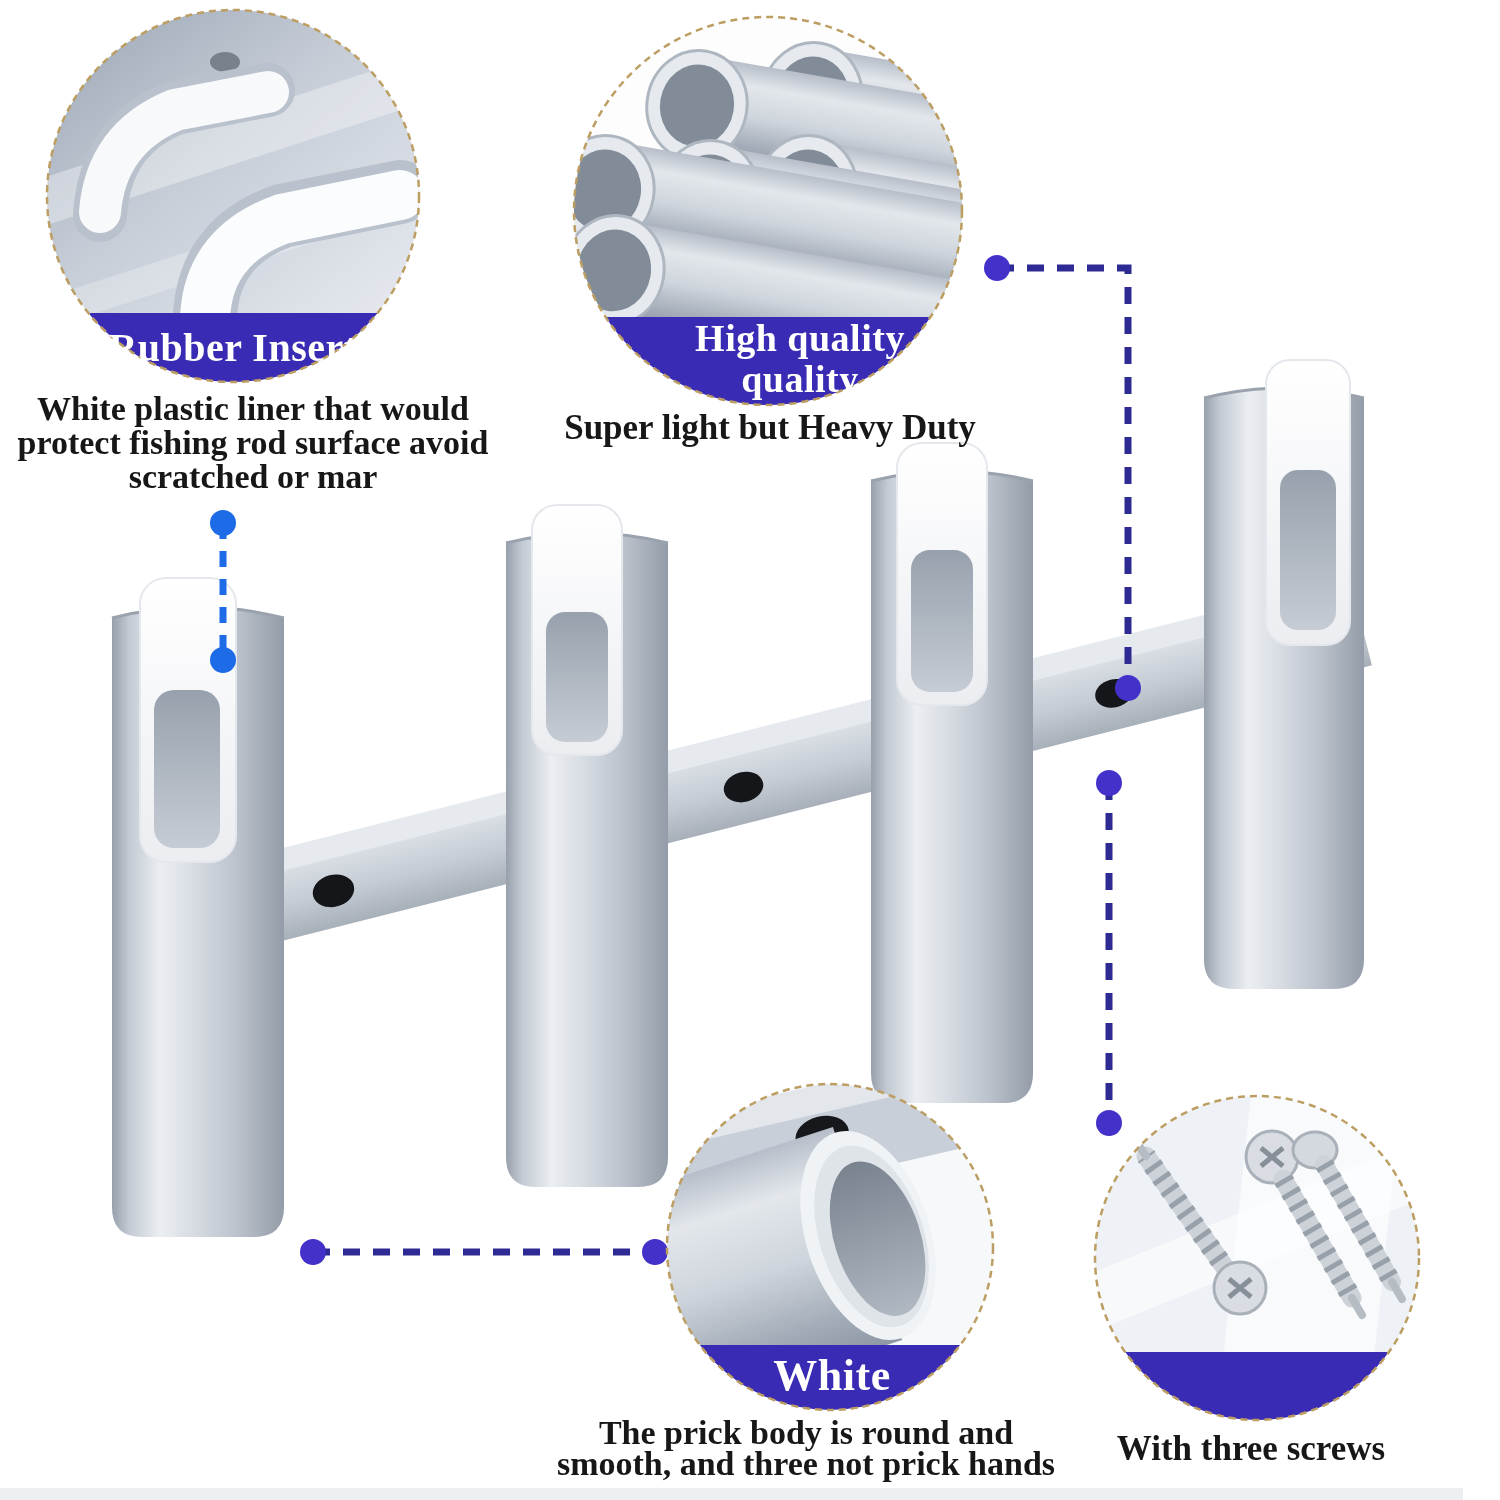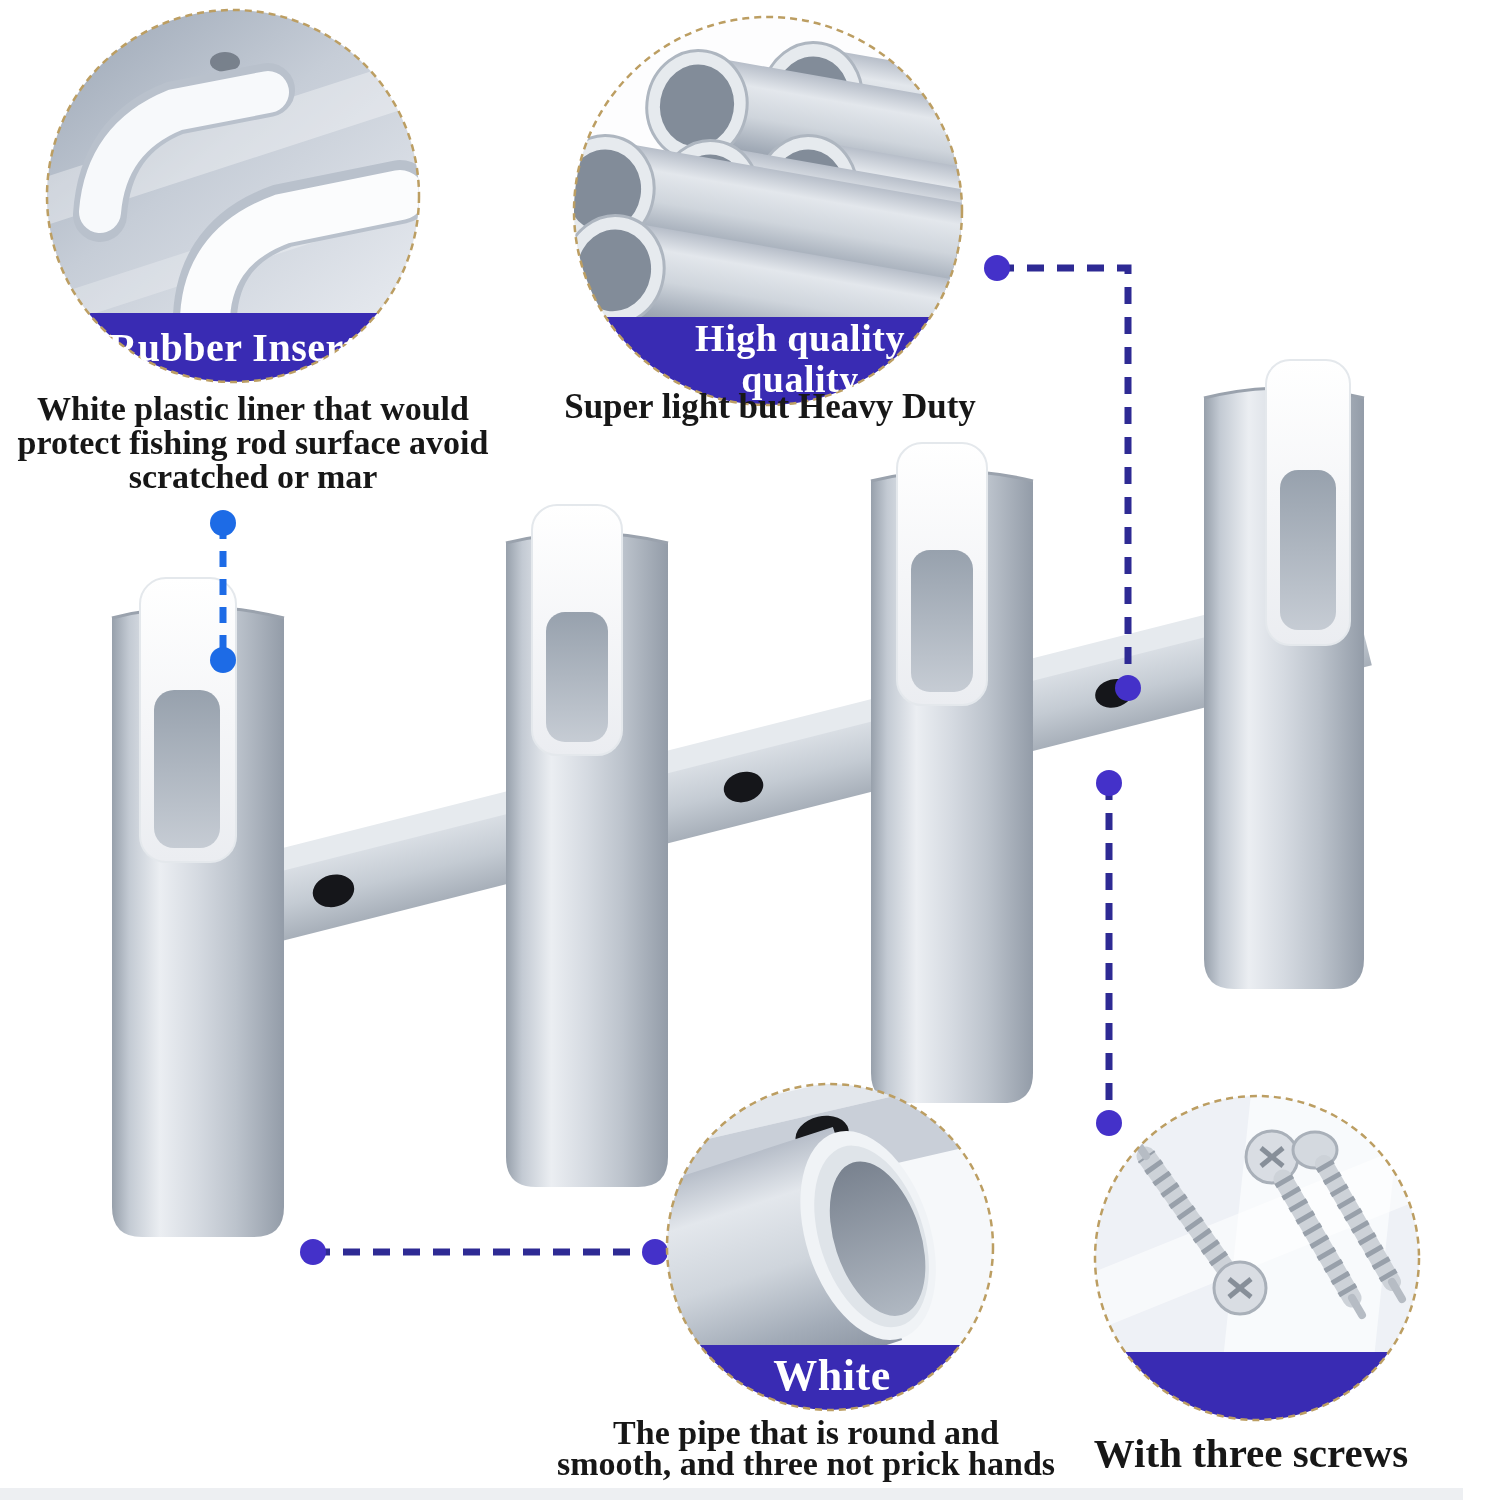"Super light but Heavy Duty" .desc-c2 { top: 387px -> 408px }
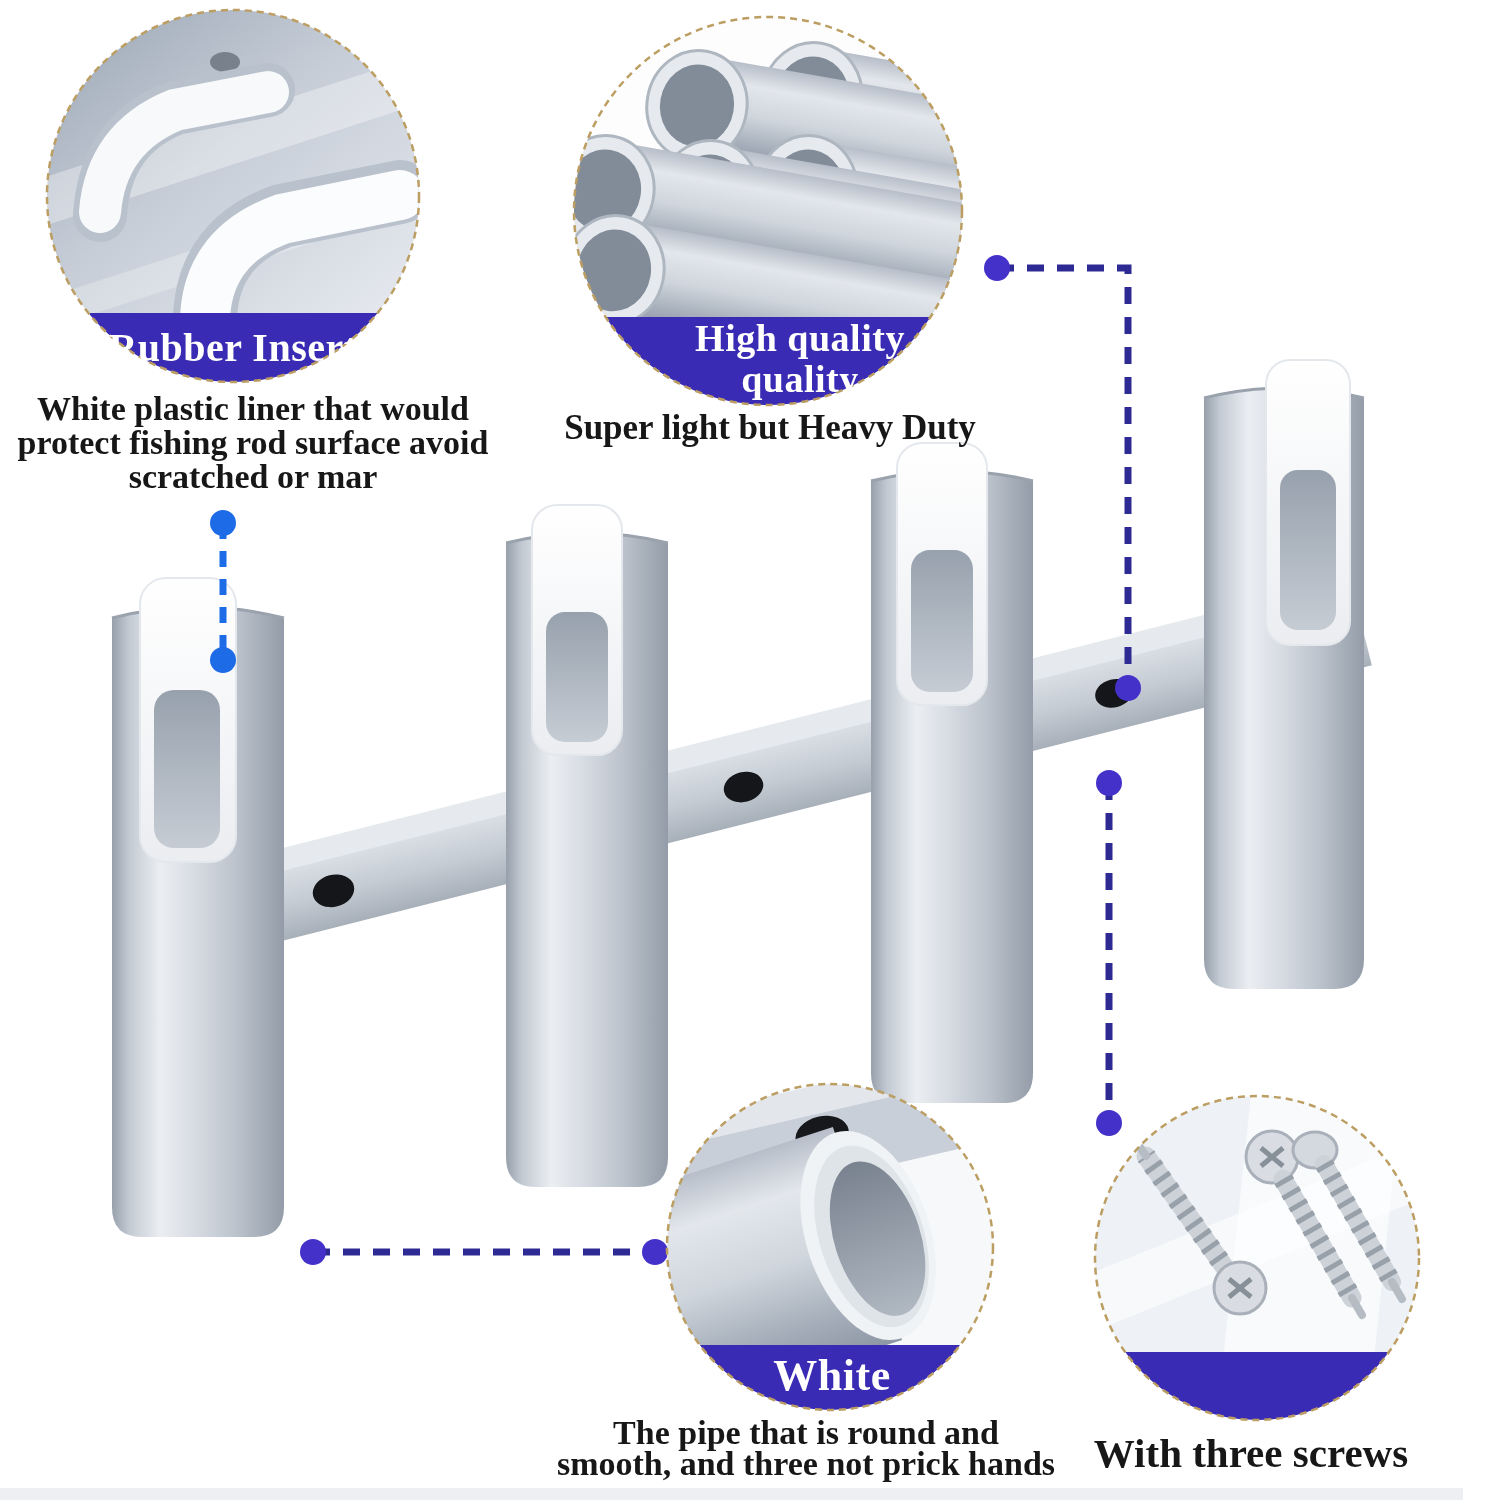"The pipe that is round" div { text: pipe that -> prick body }
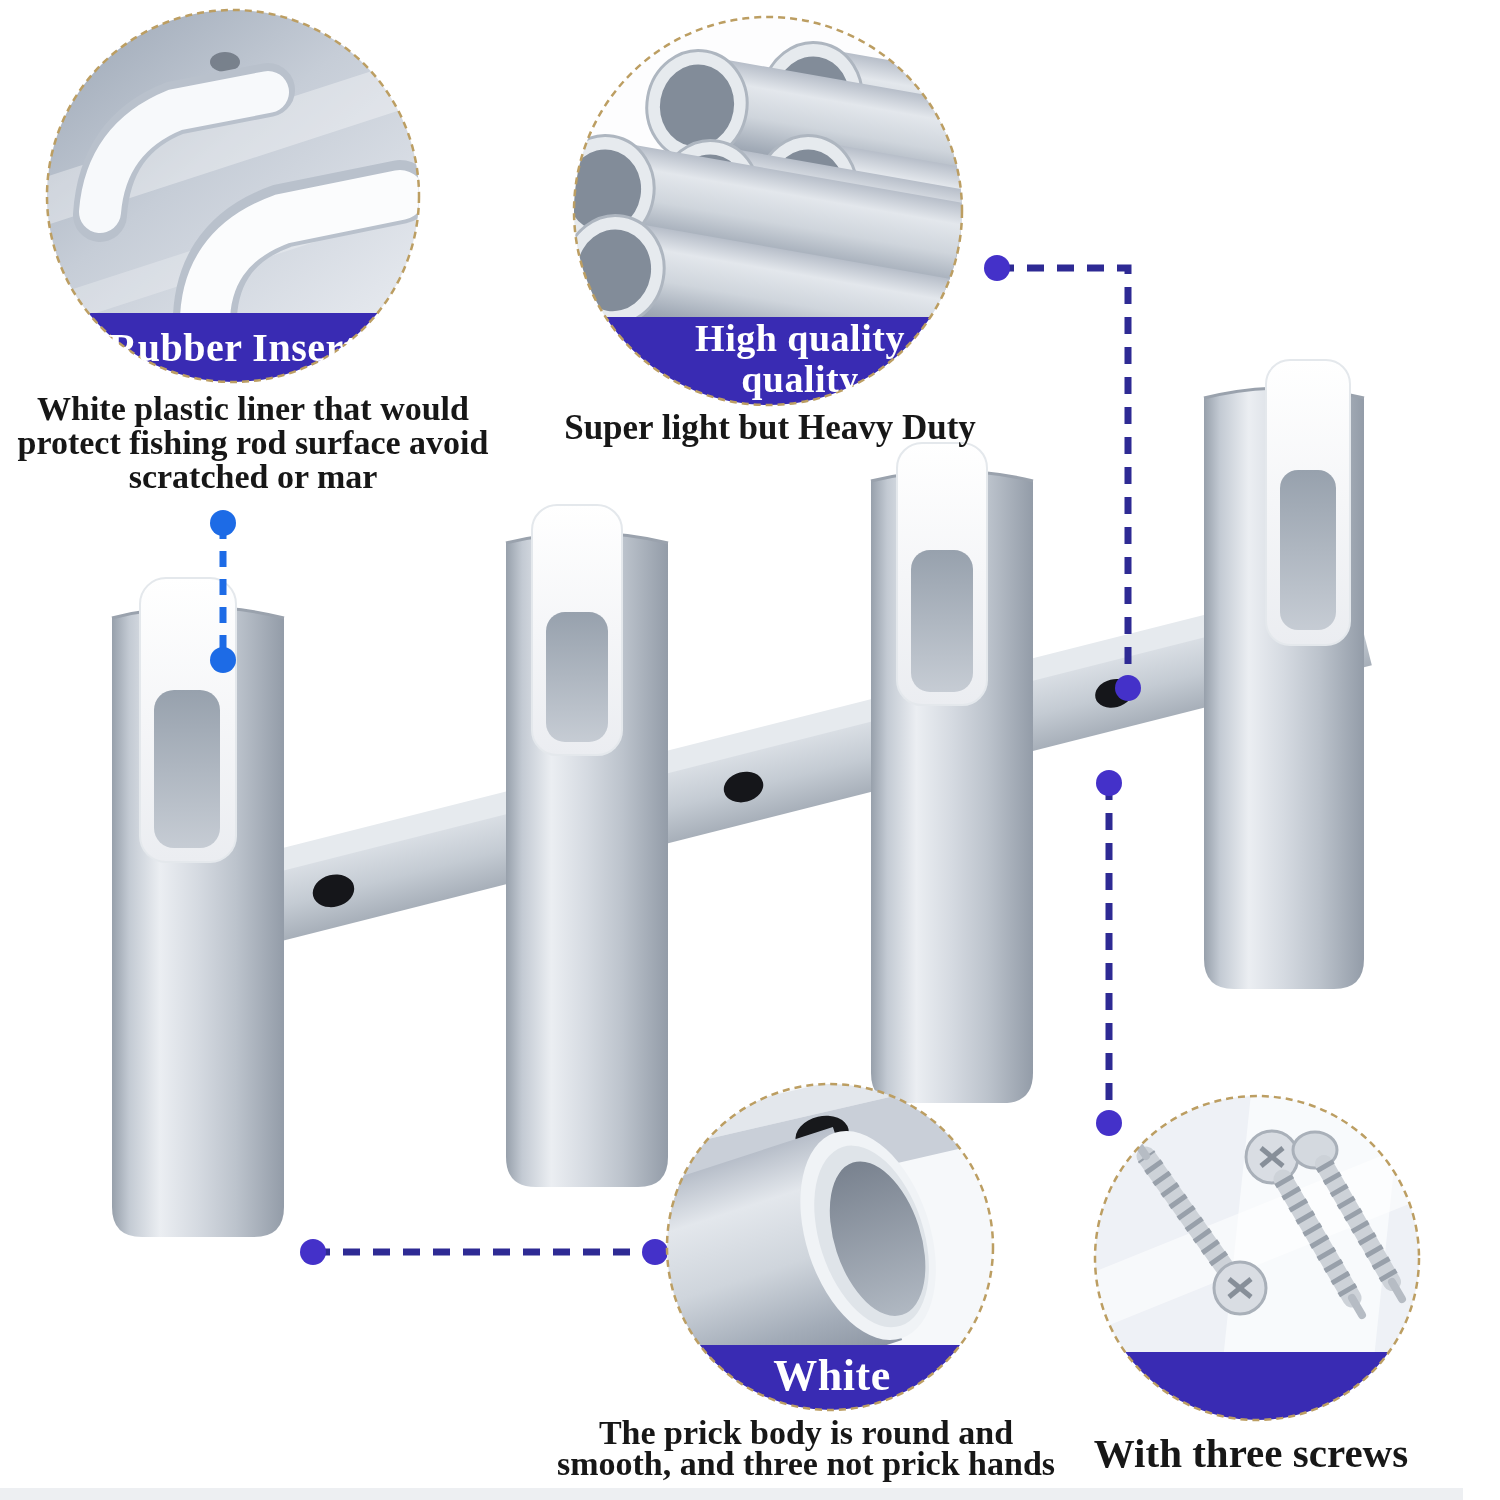"With three screws" .desc-c4 { font-size: 41px -> 35px }
